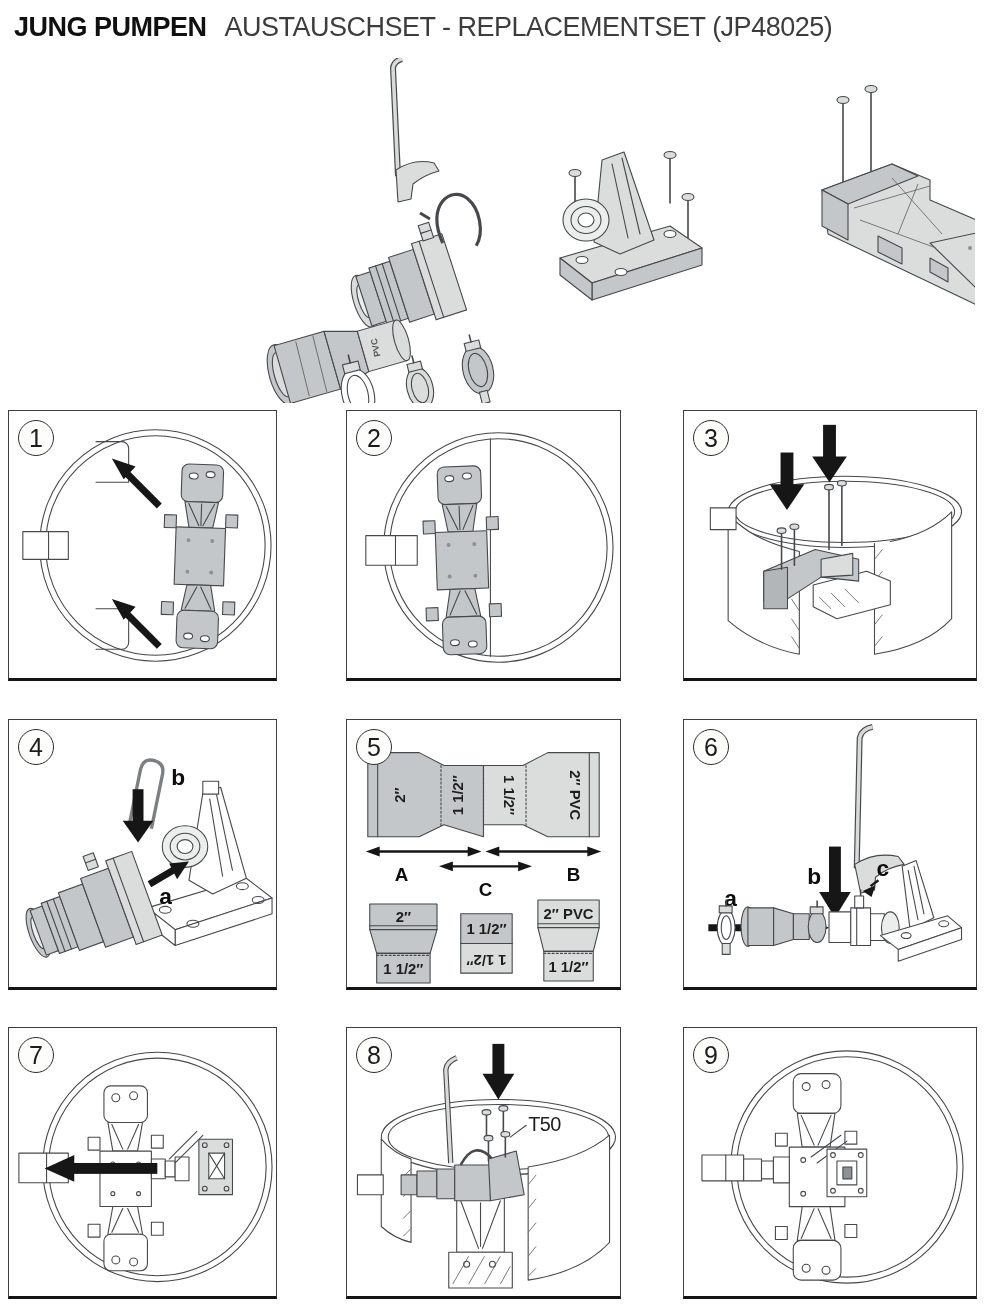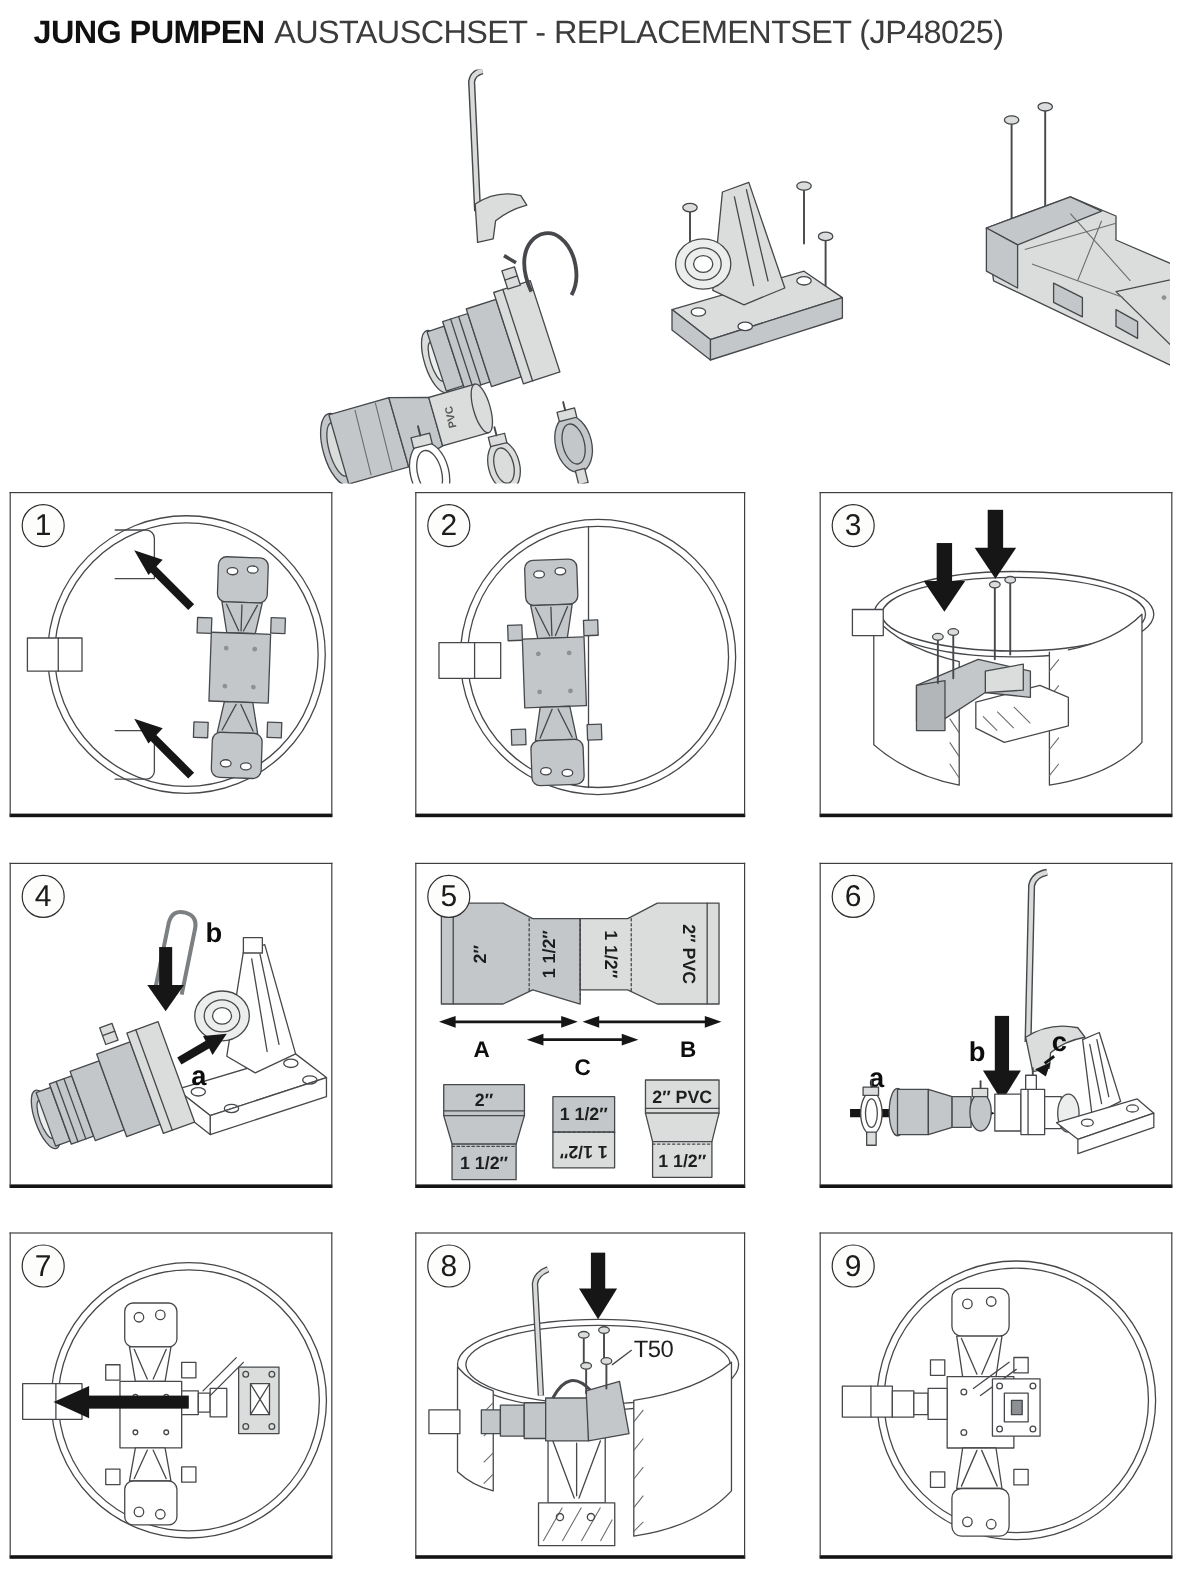"JUNG PUMPEN" #hdr .brand { margin-left: 14px -> none }
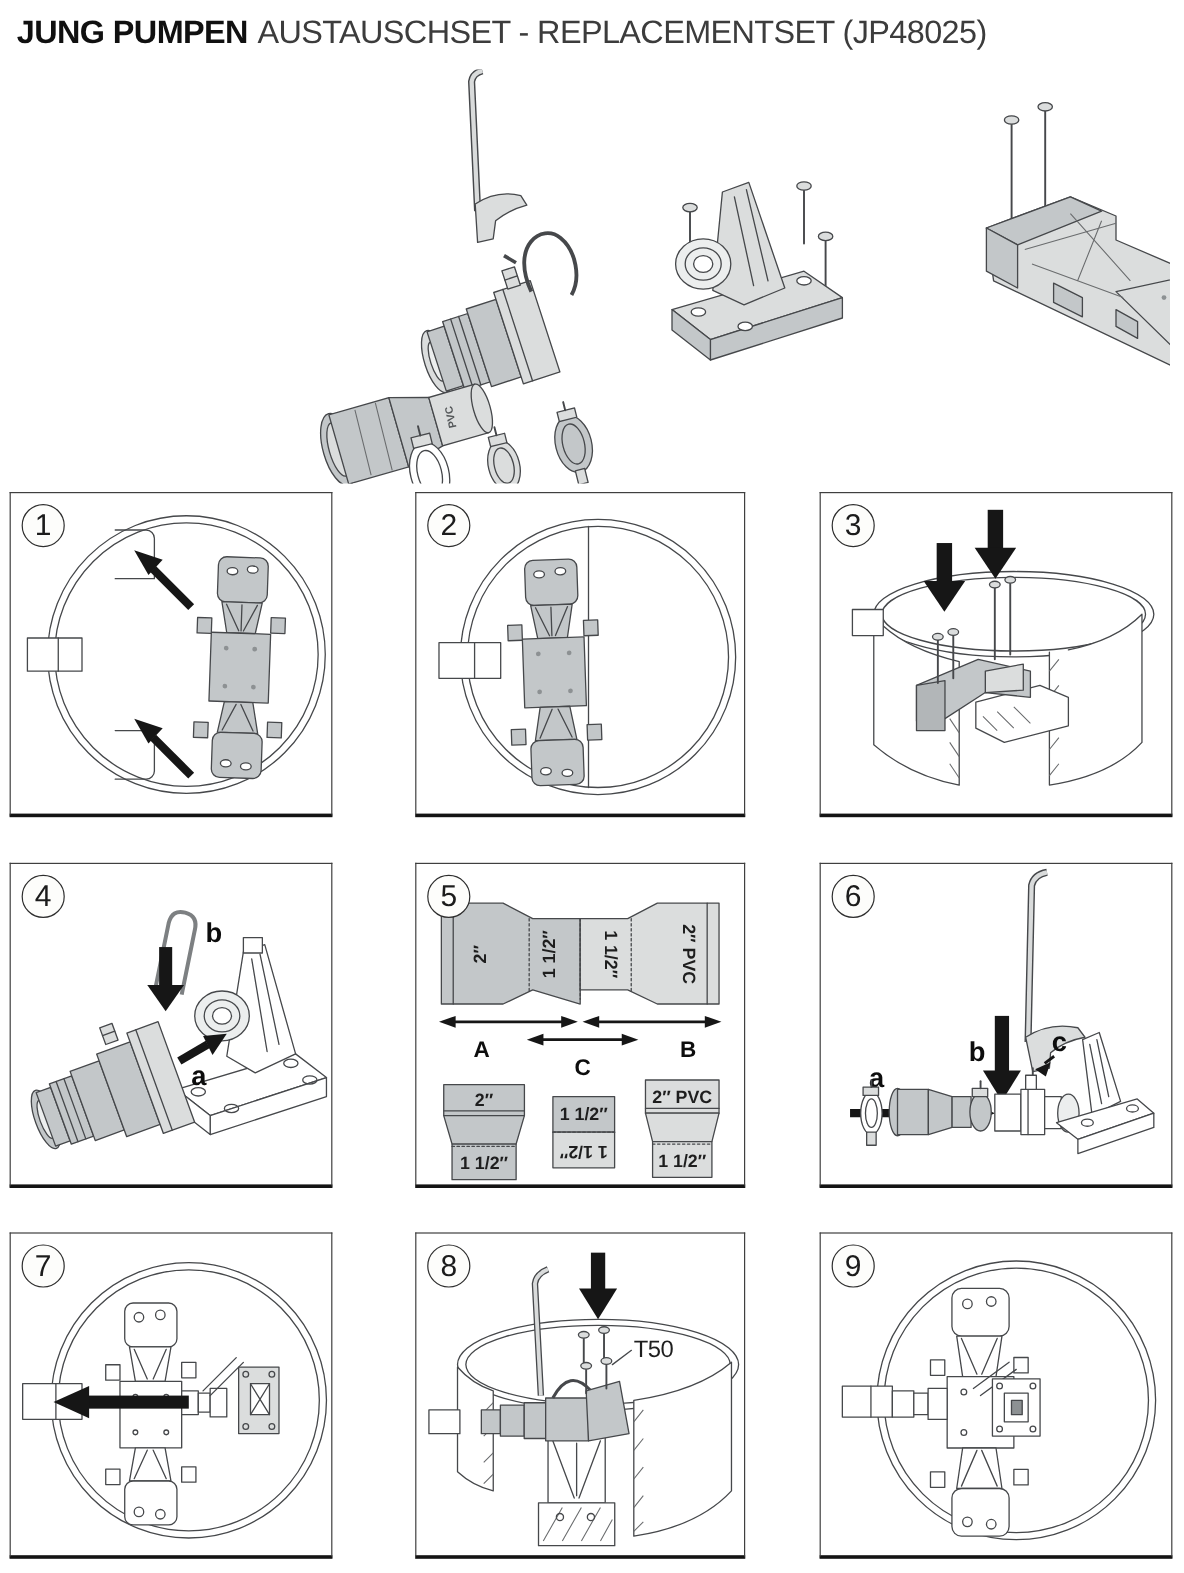"AUSTAUSCHSET - REPLACEMENTSET (JP48025)" #hdr .sub { margin-left: 8px -> 18px }
